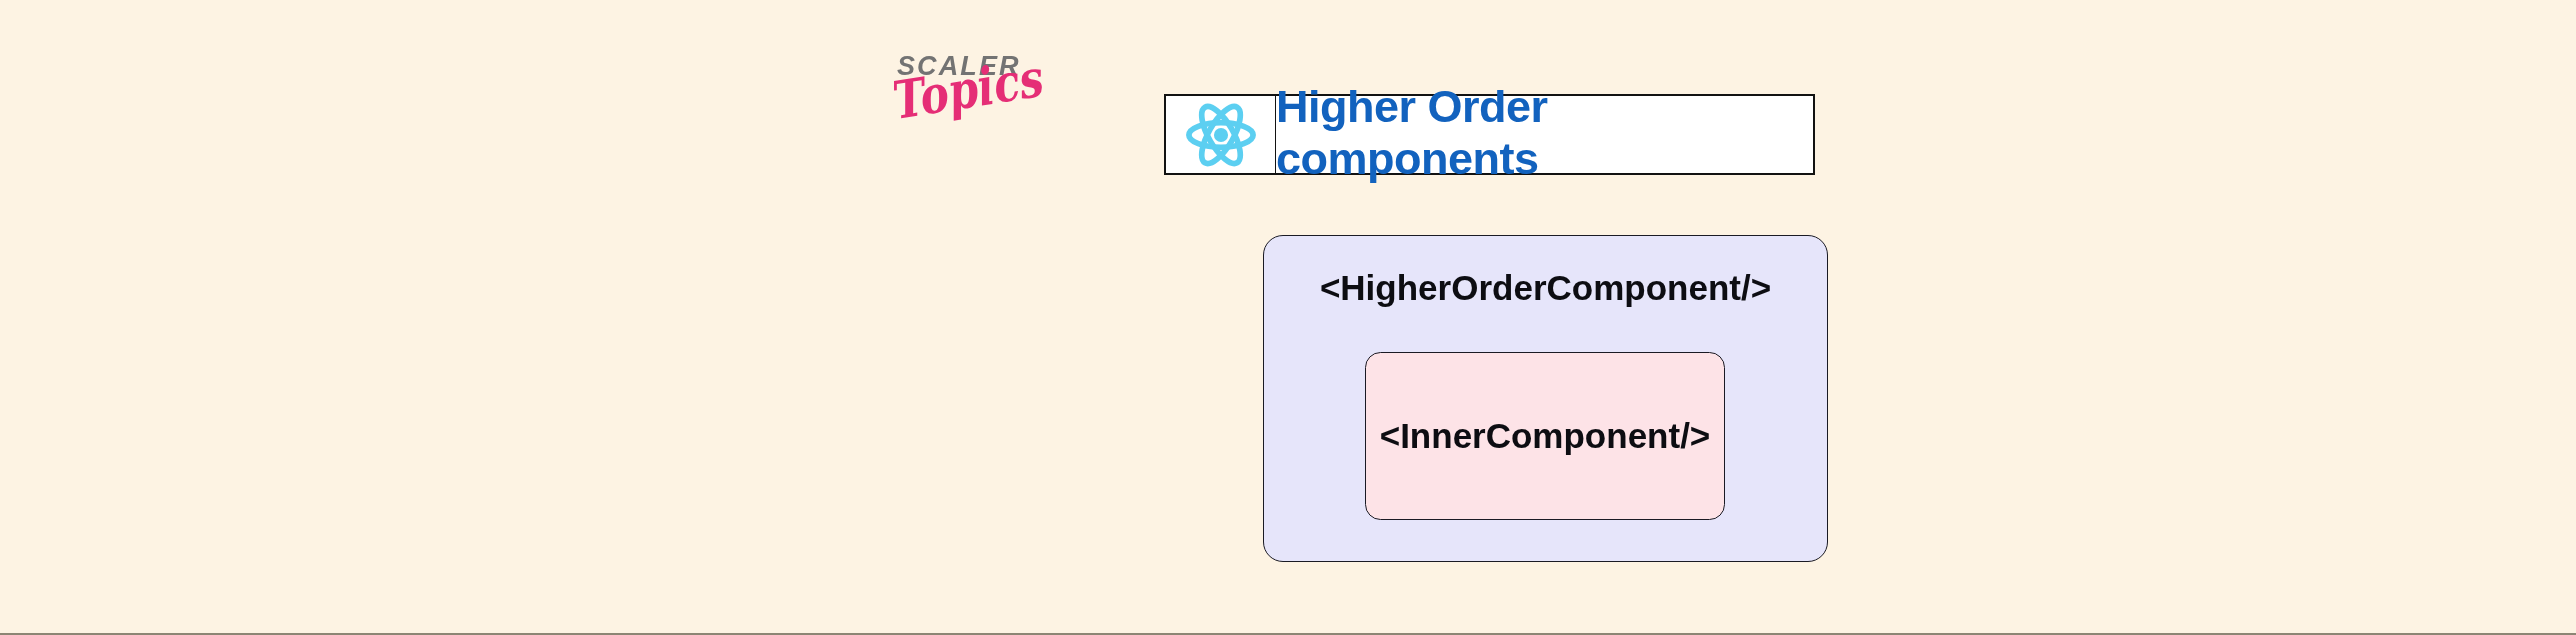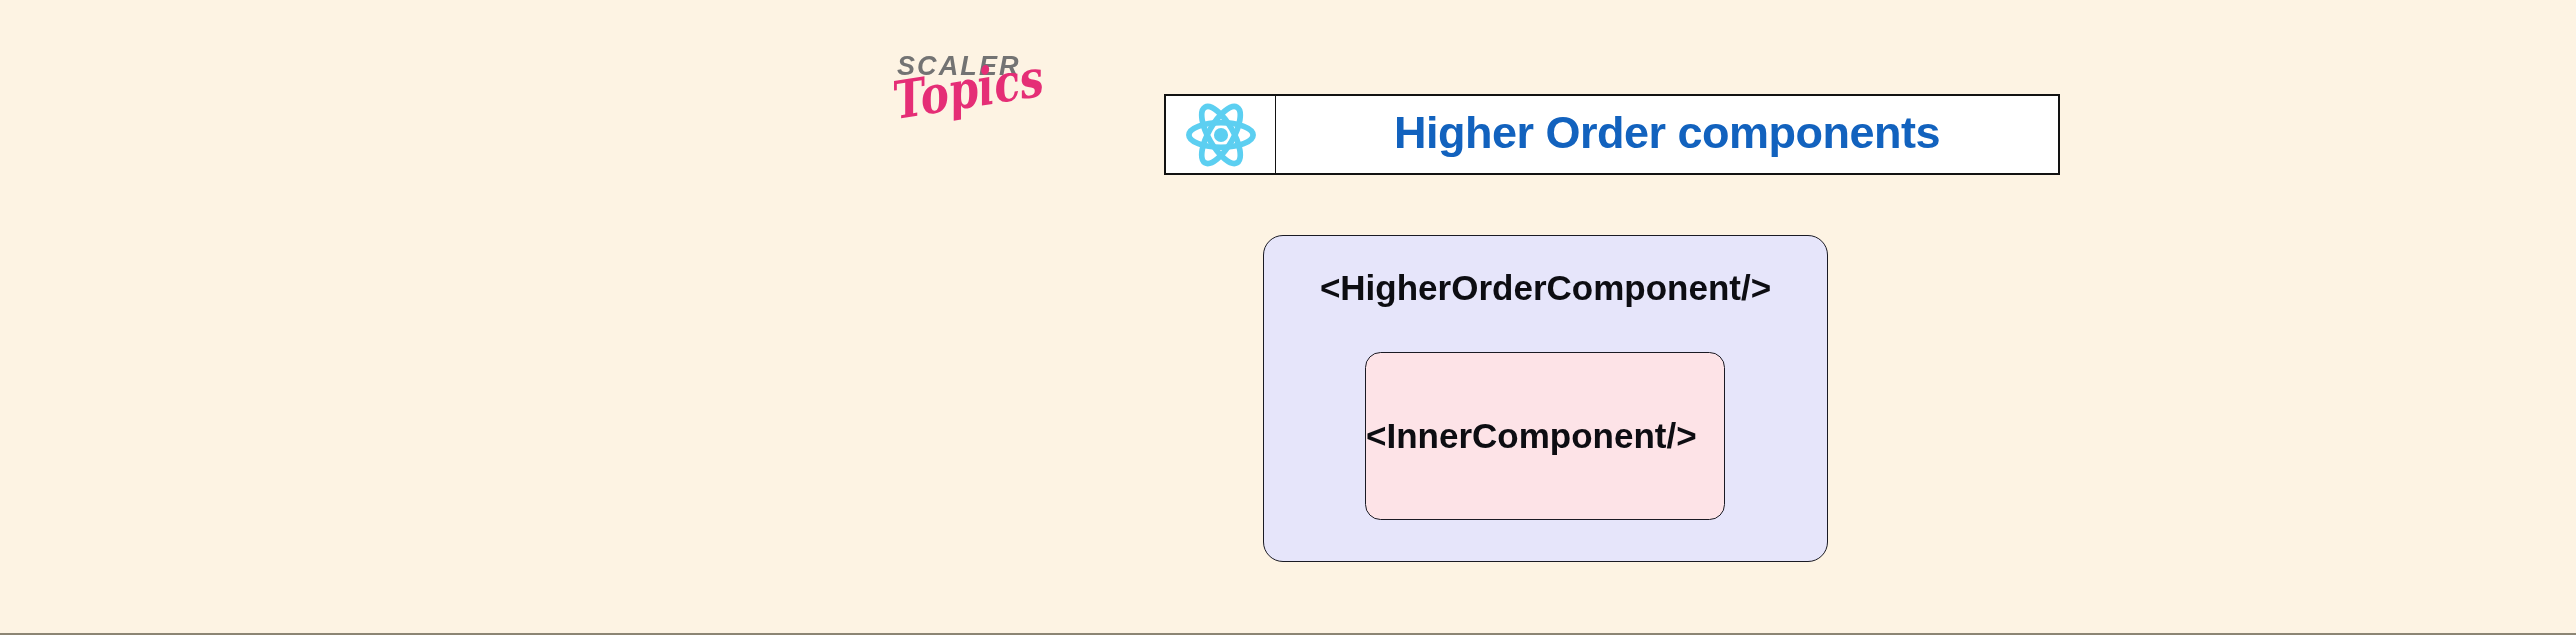"Higher Order components" .title-banner { width: 896px -> 651px }
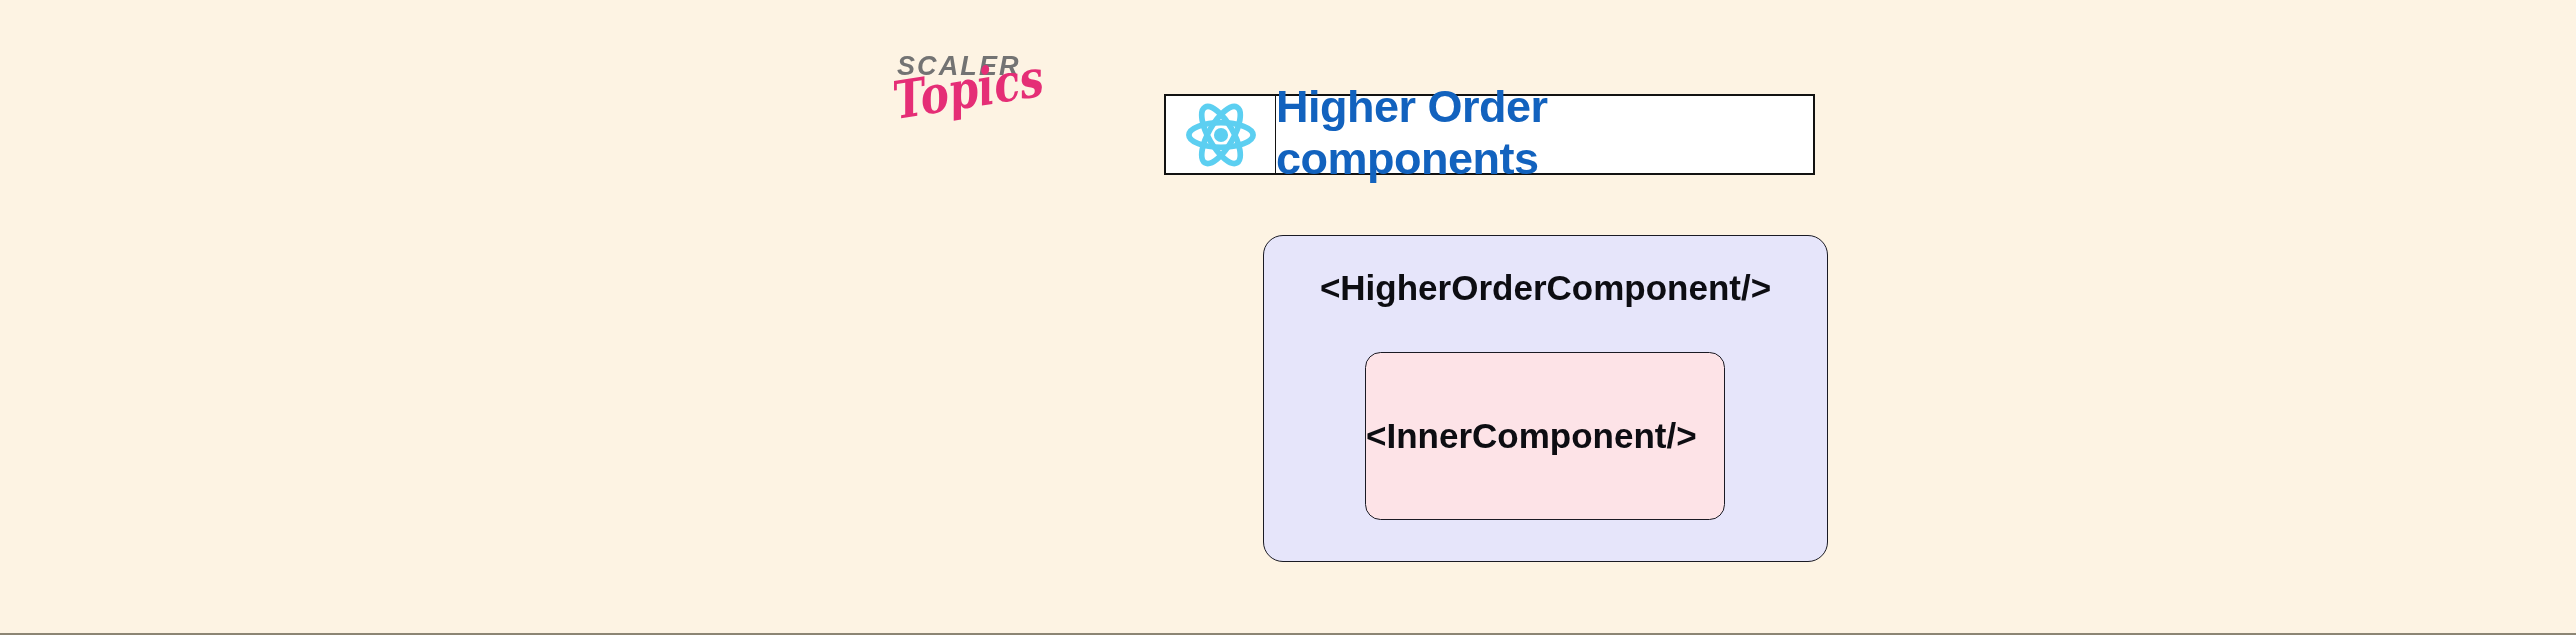"<InnerComponent/>" .inner-box { justify-content: none -> center }
